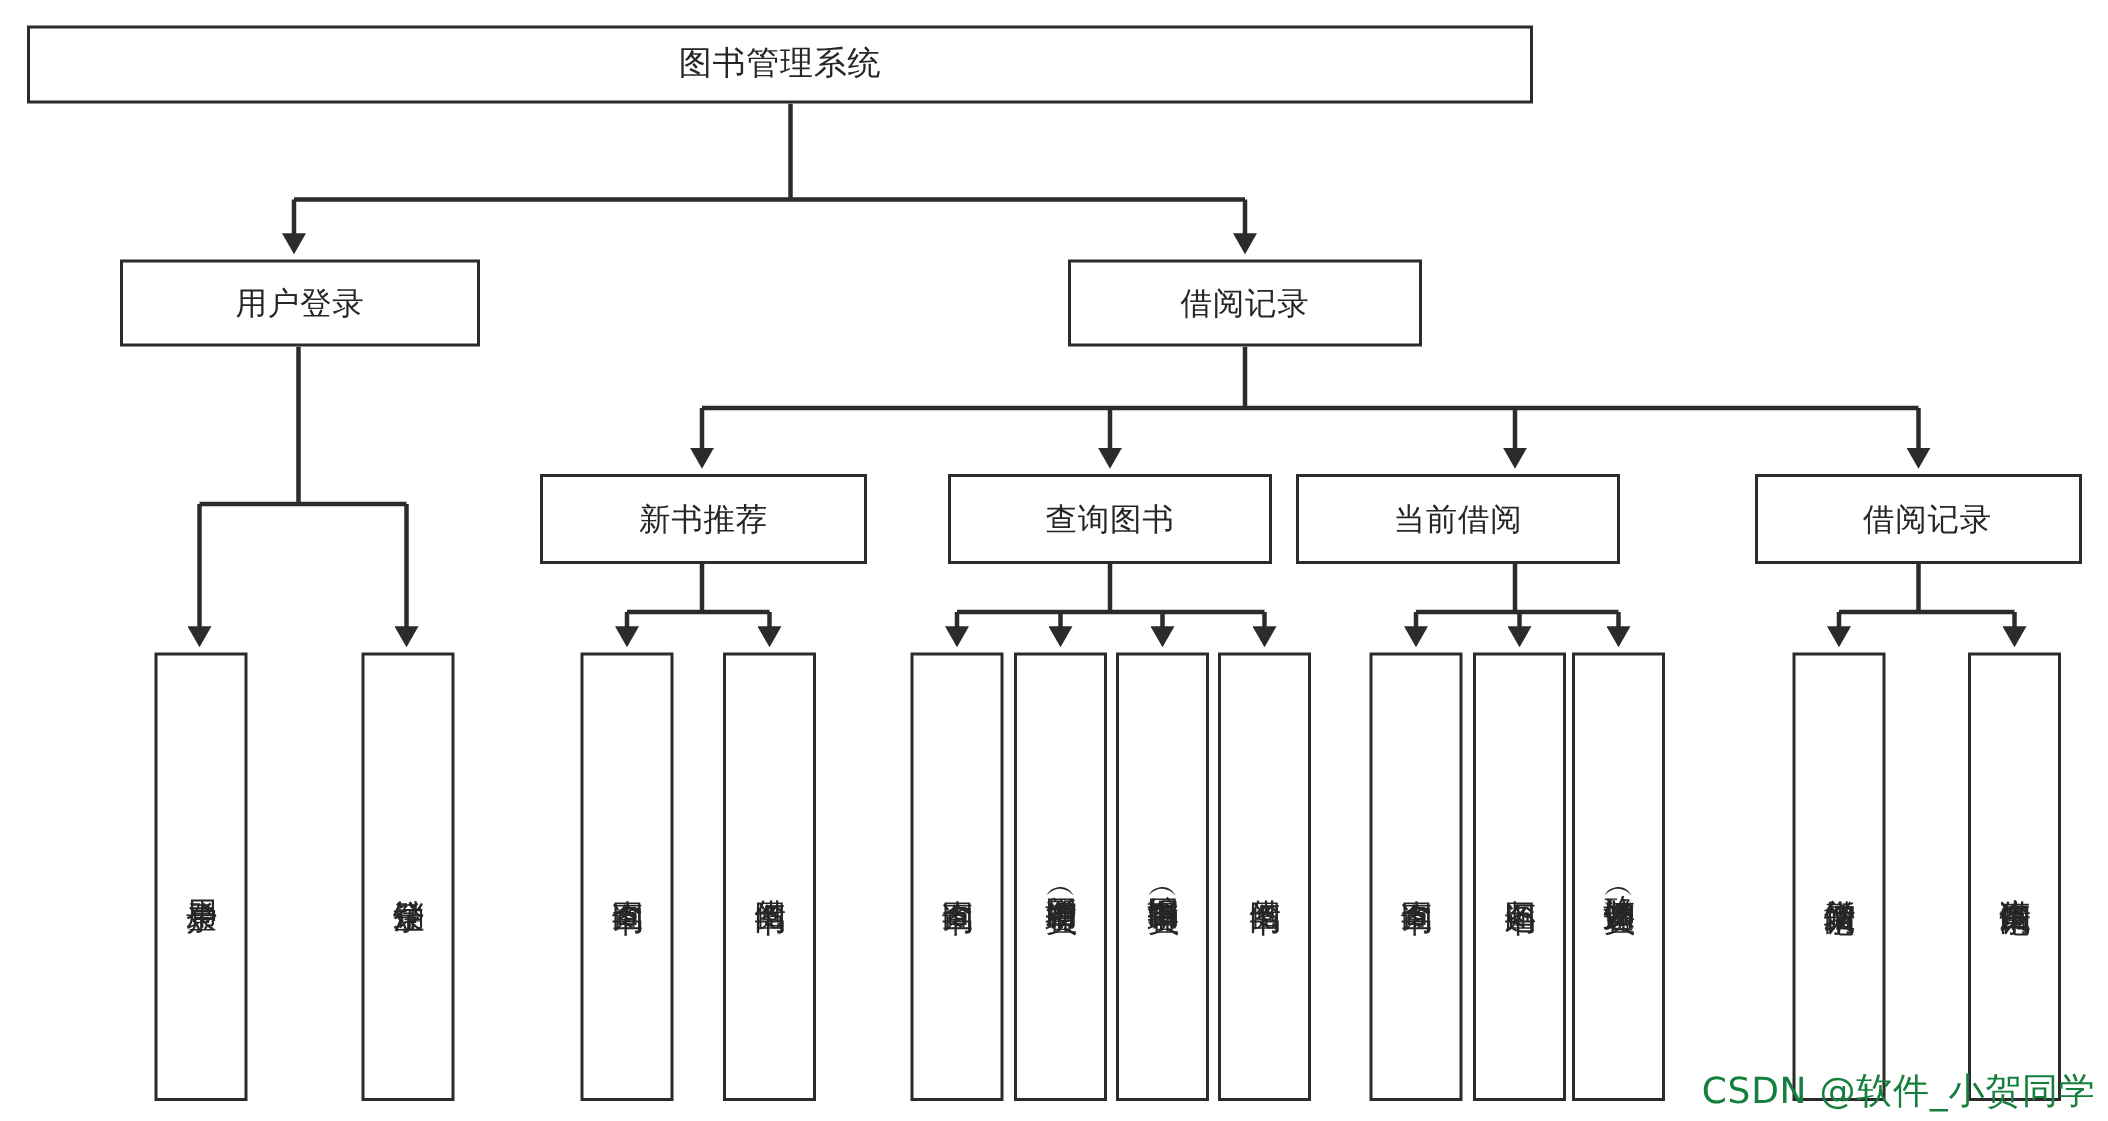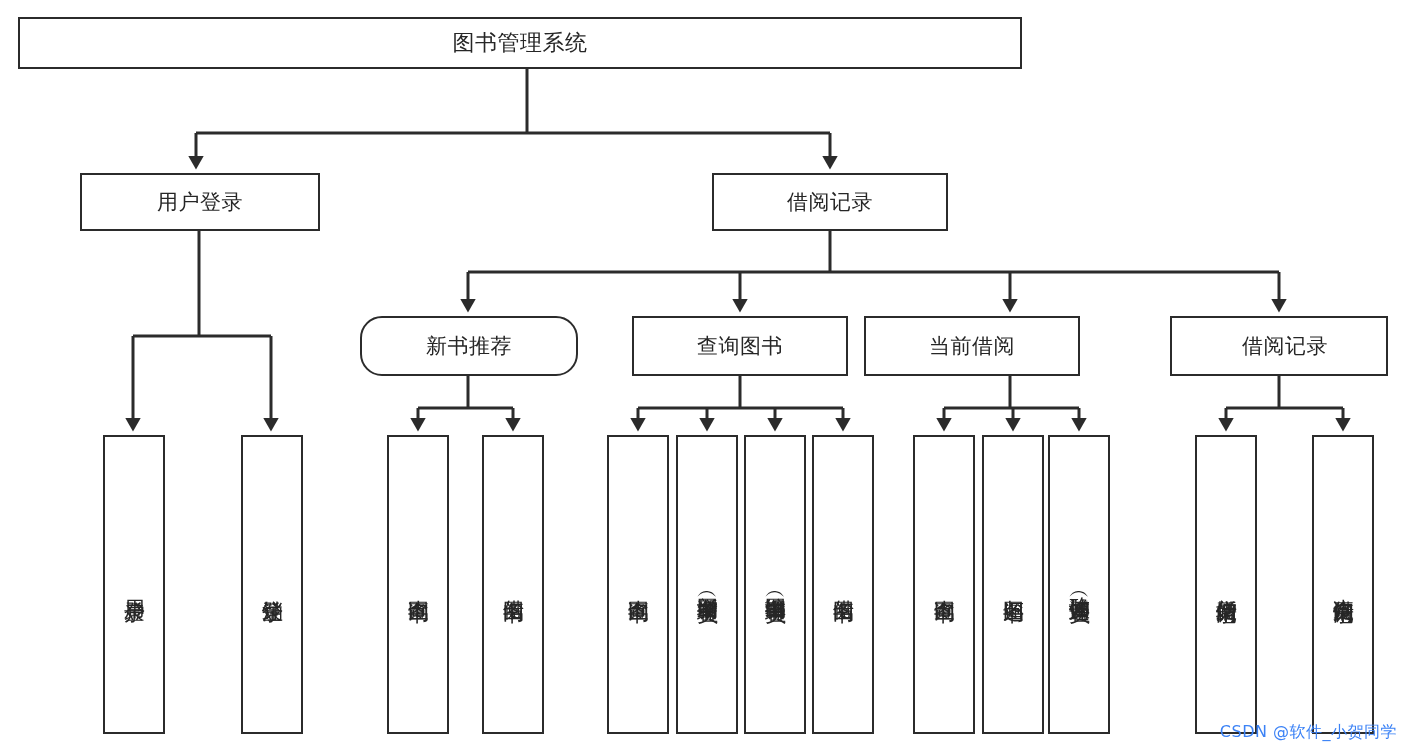"新书推荐" div.node { border-radius: 22px -> none }
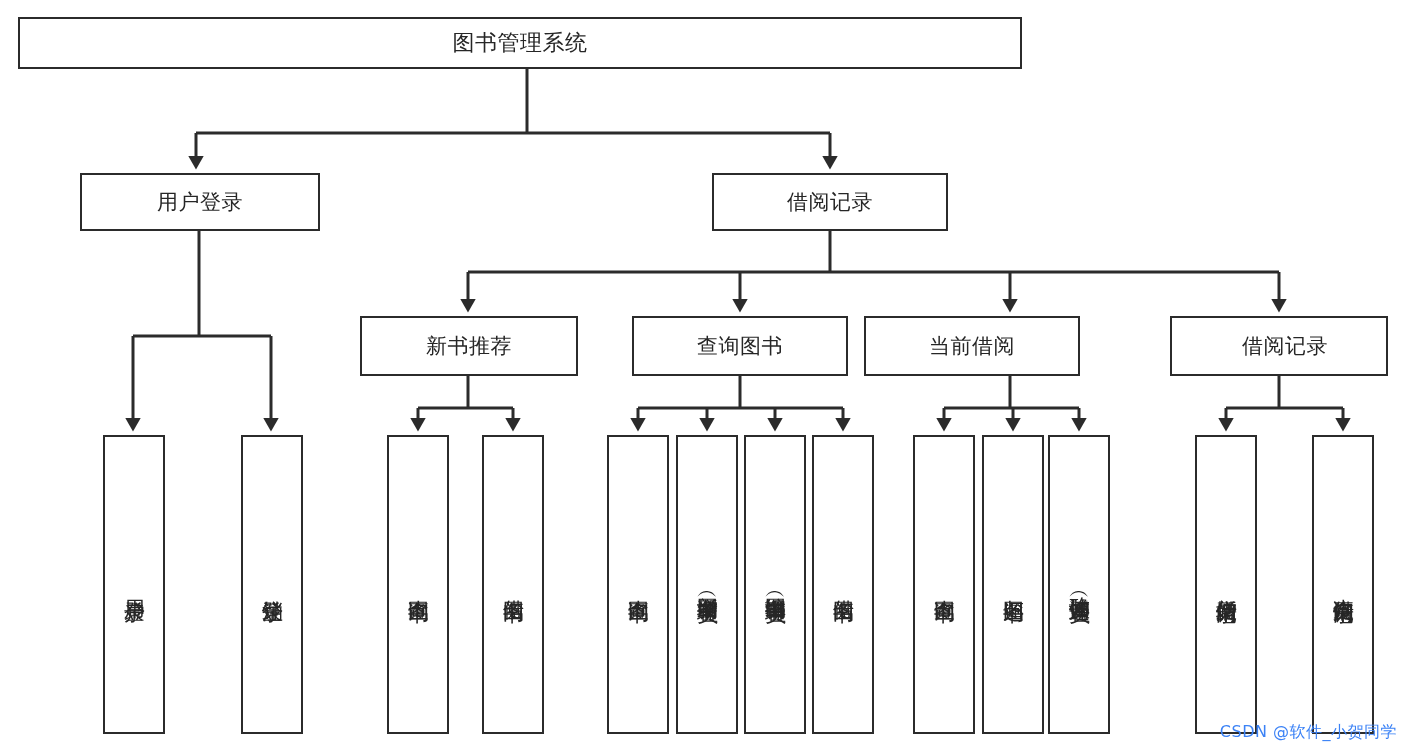"CSDN @软件_小贺同学" .watermark { color: #3b82f6 -> #15803d; font-size: 16px -> 24px }
